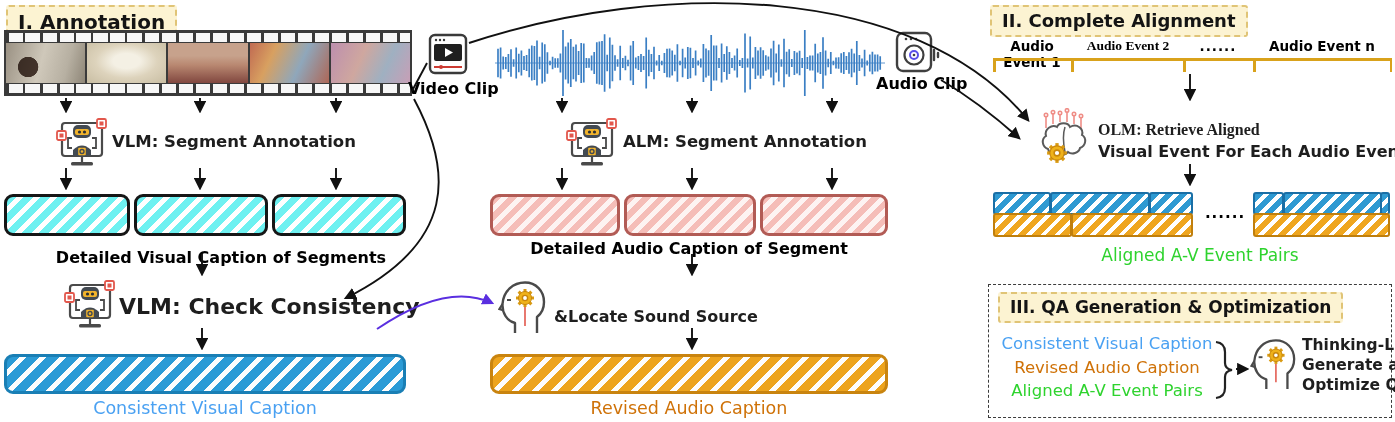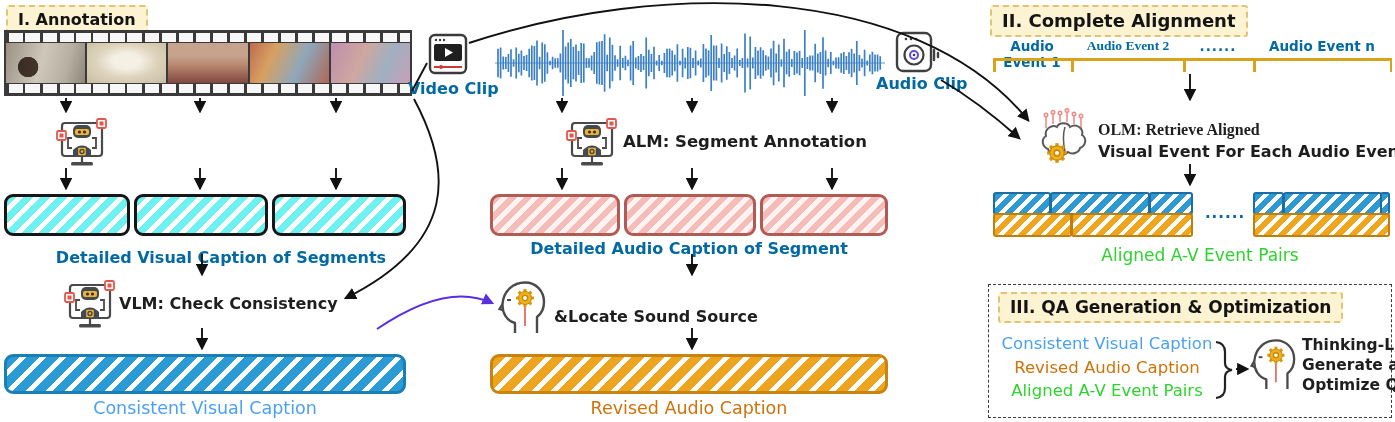"I. Annotation" div.tag { font-size: 16px -> 20px }
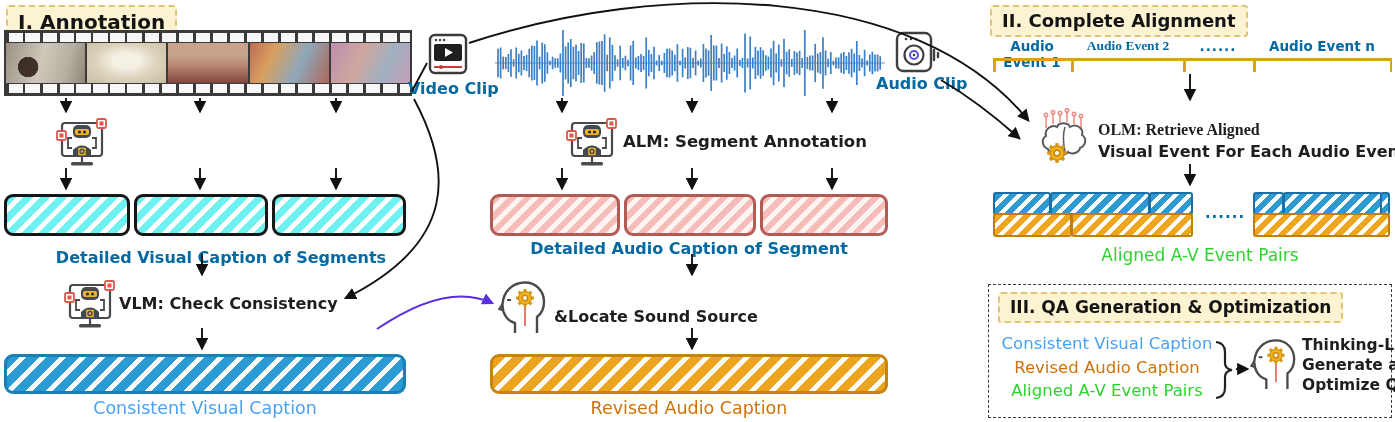"Audio Event 1" .cap { color: #0369a1 -> #000000 }
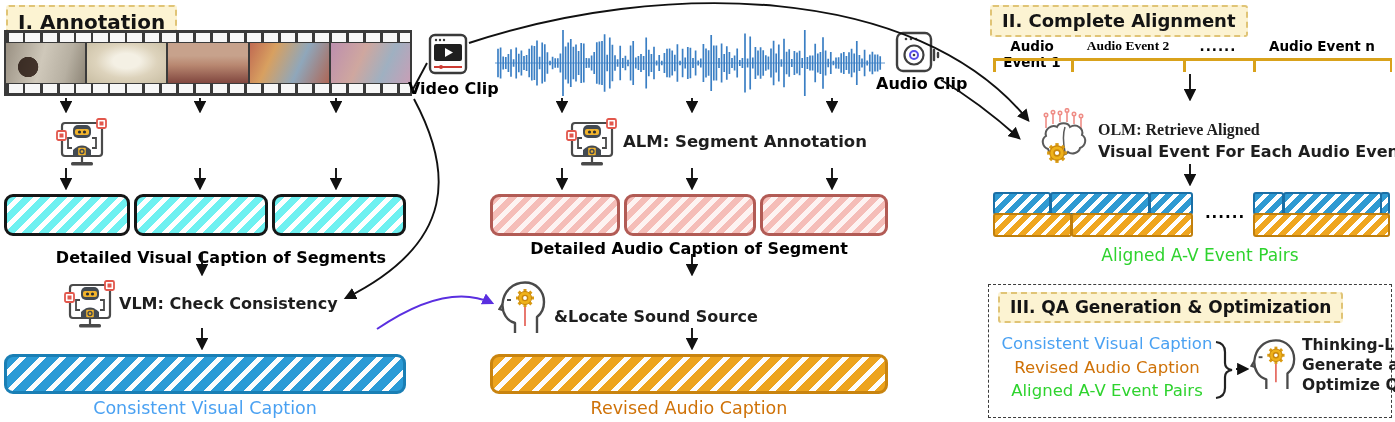"VLM: Segment Annotation" span.lbl { html: none -> <span>VLM: Segment Annotation</span> }
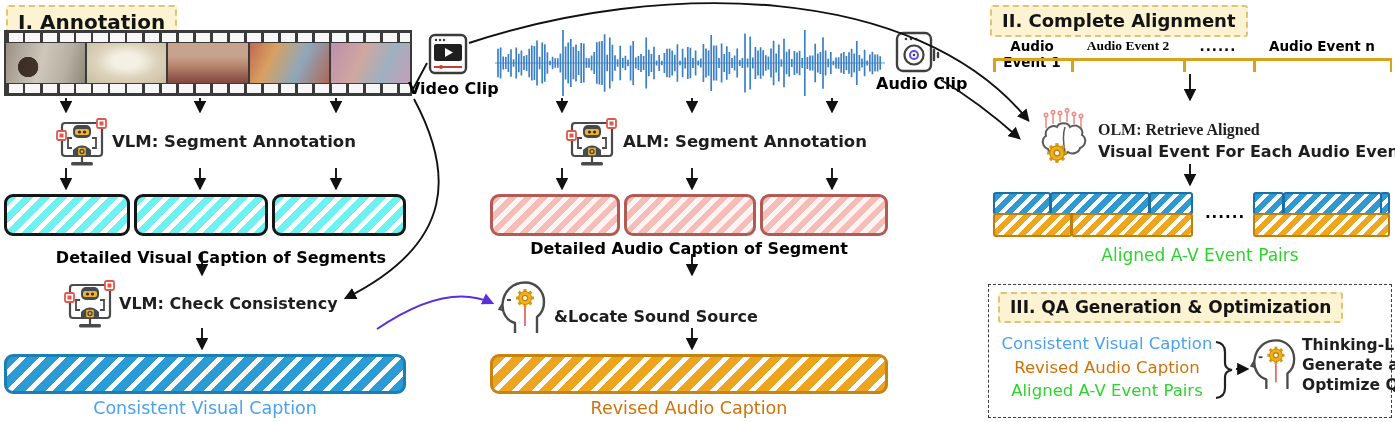"VLM: Check Consistency" span.lbl { font-size: 16px -> 22px }
